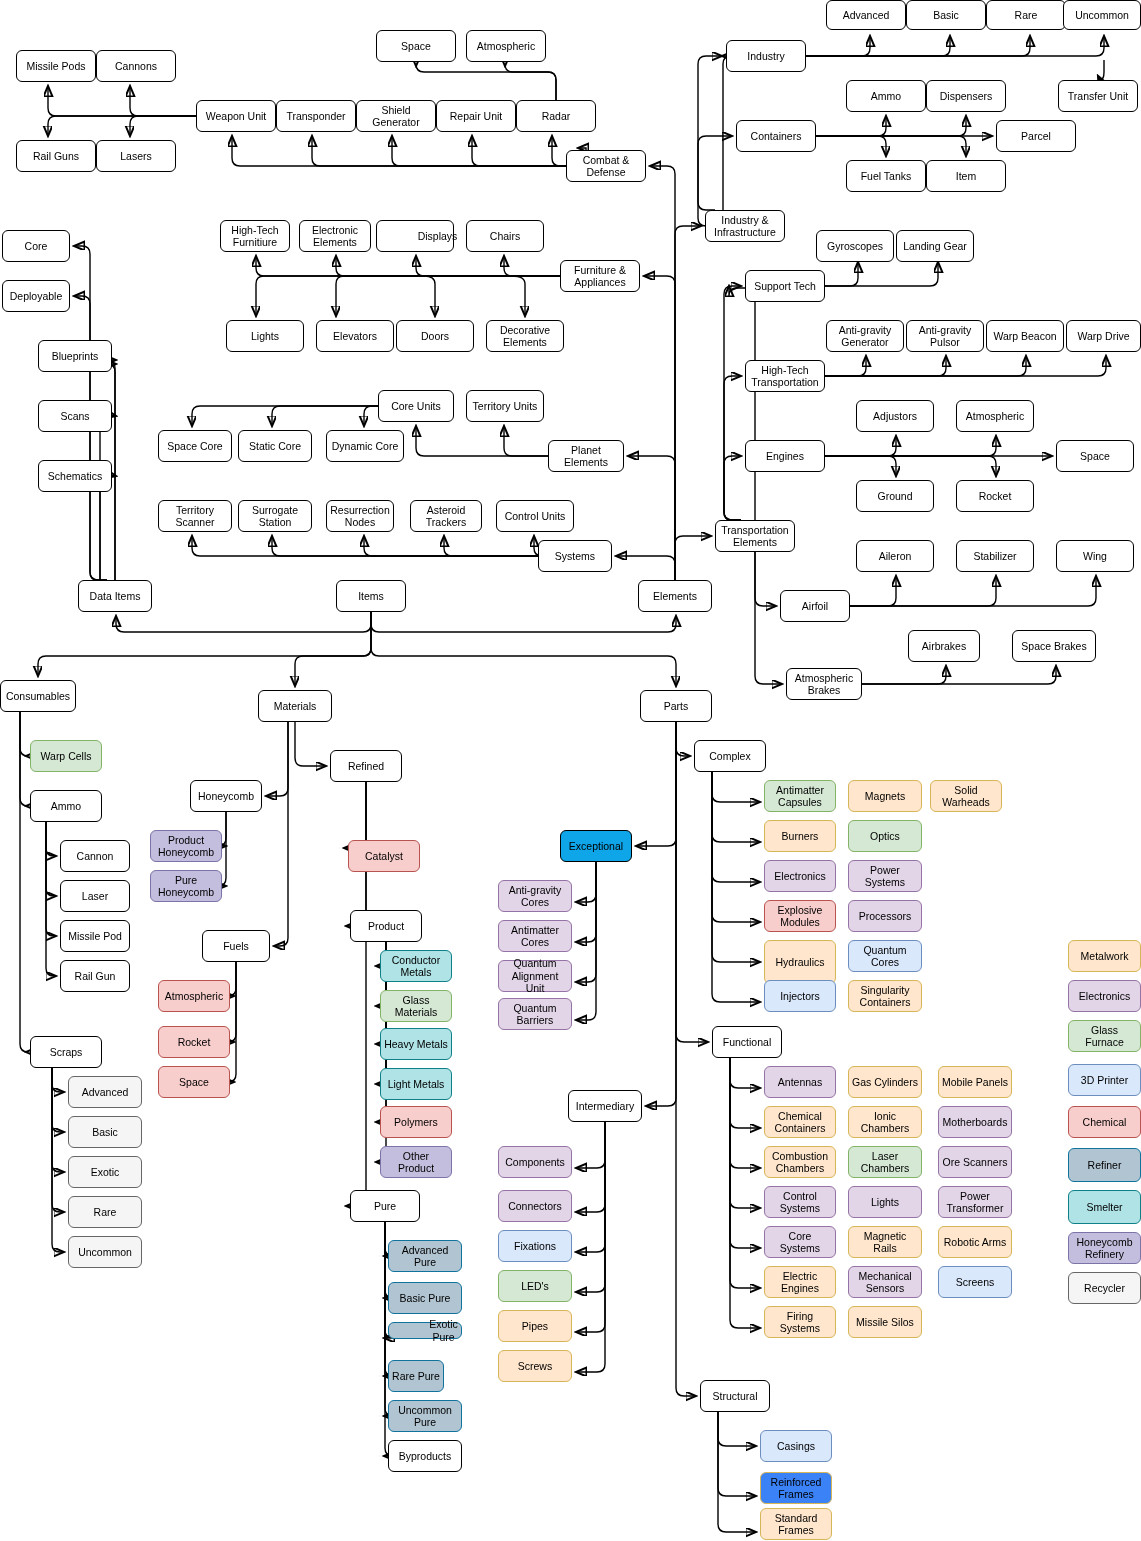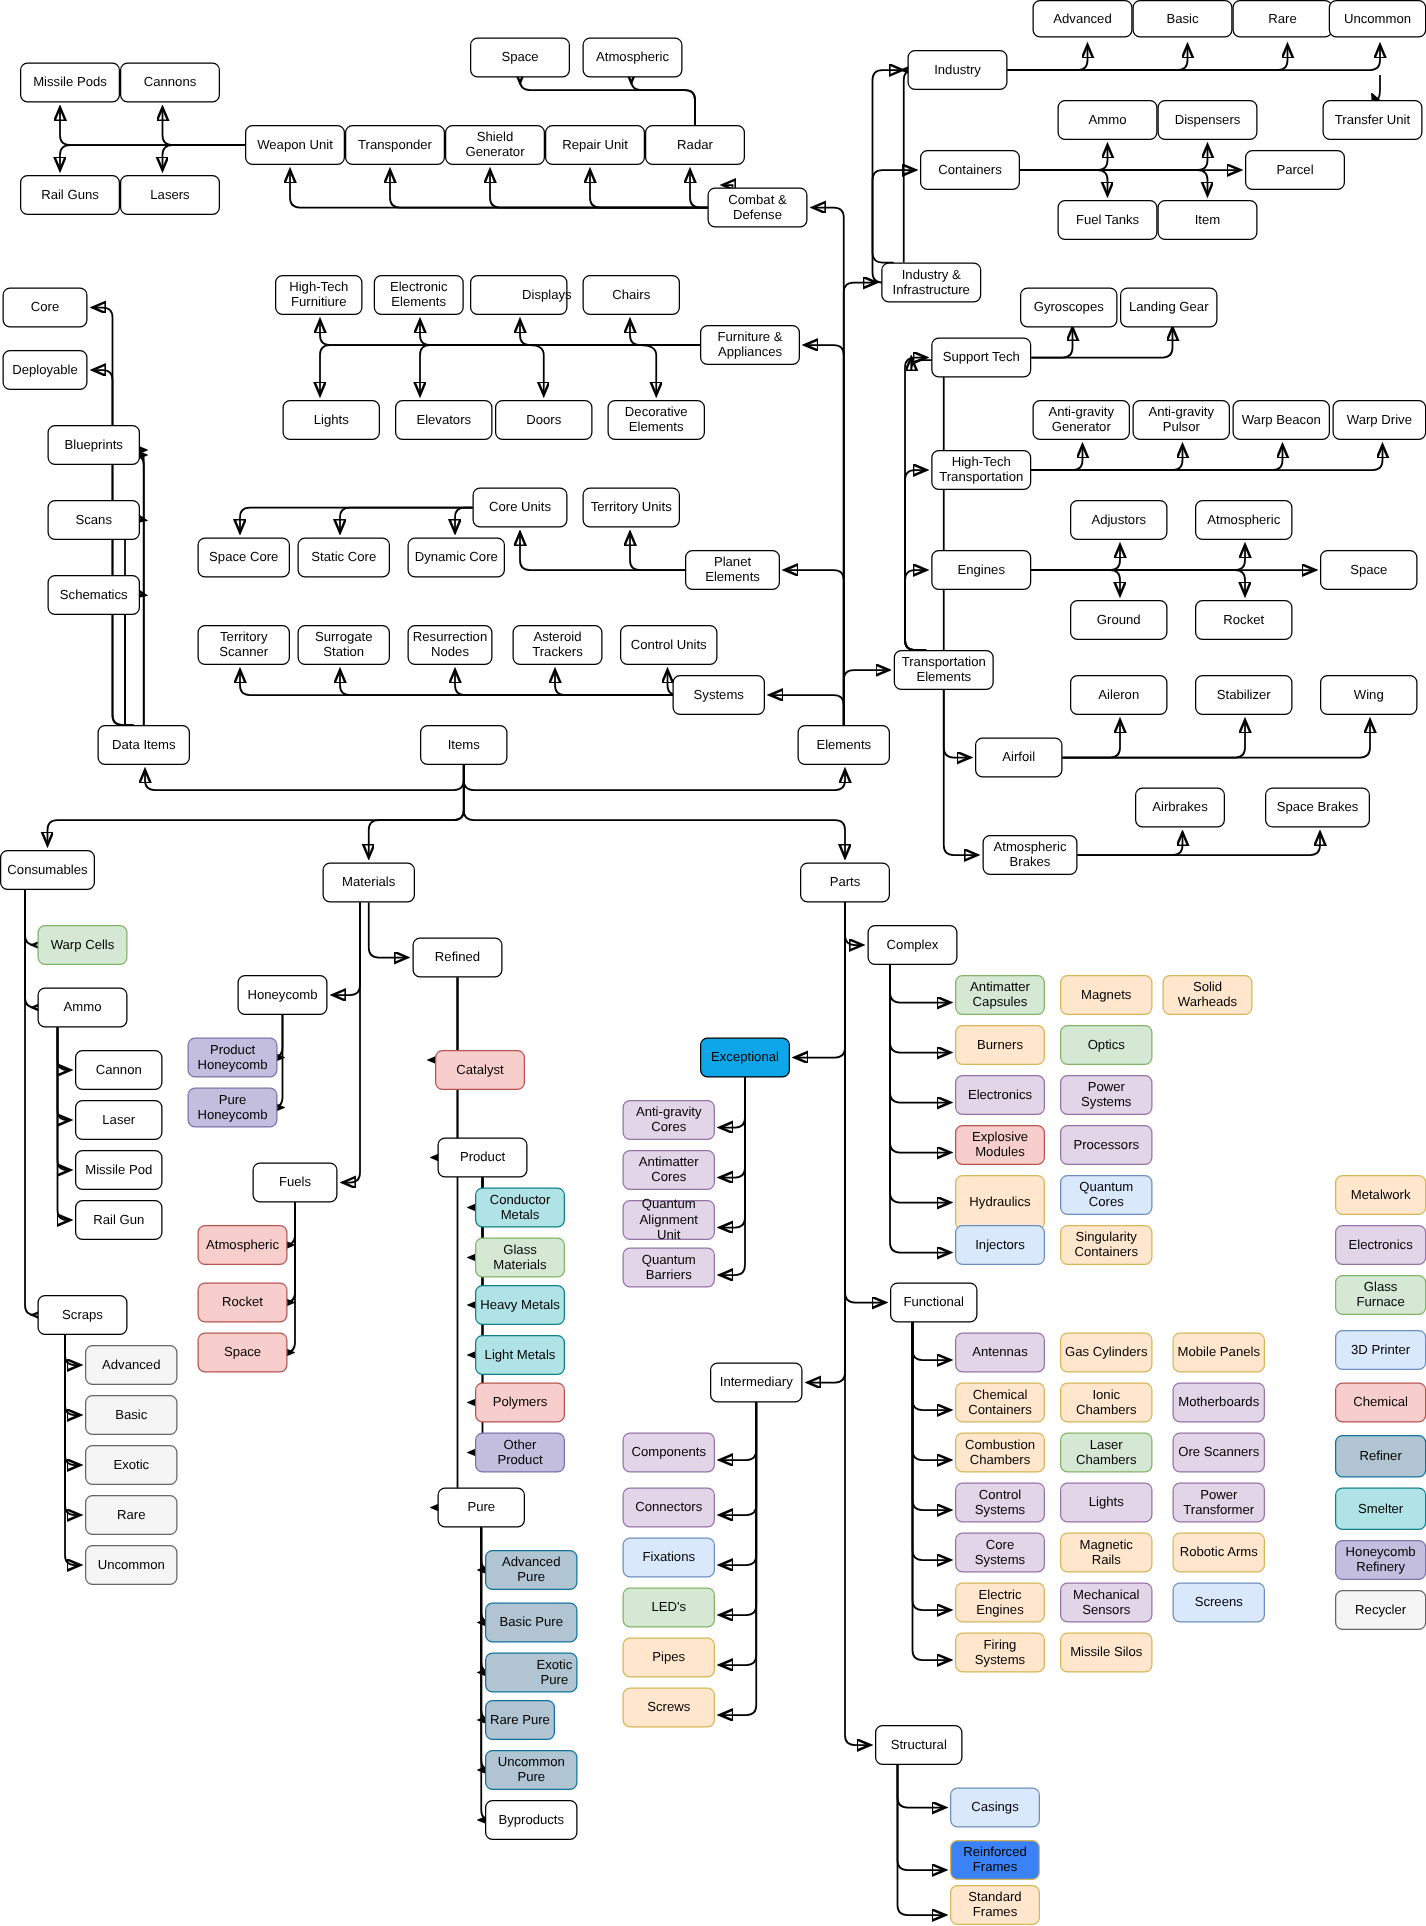"Exotic Pure" div.node { height: 32px -> 17px }
